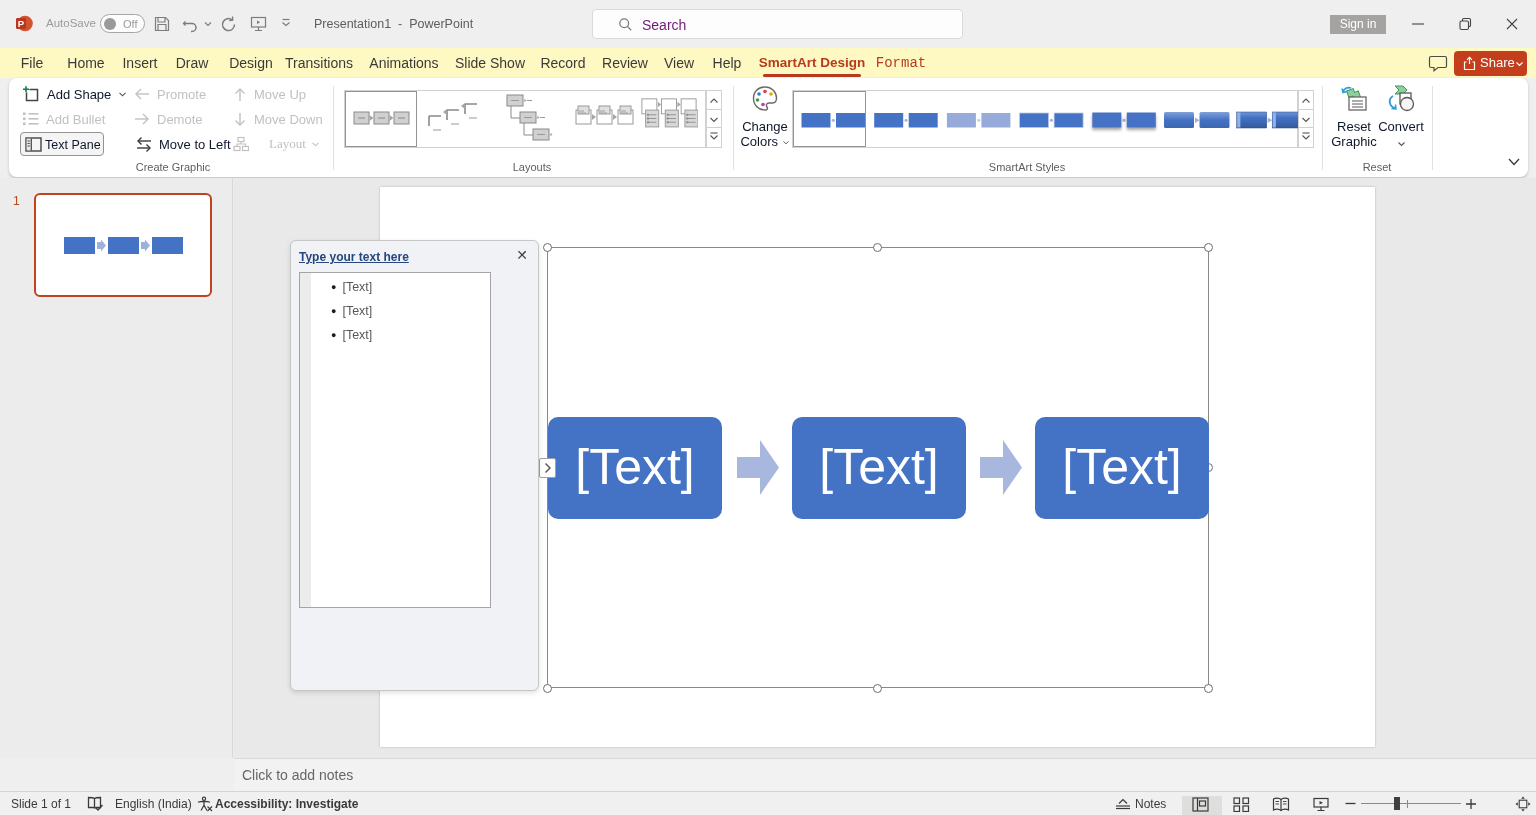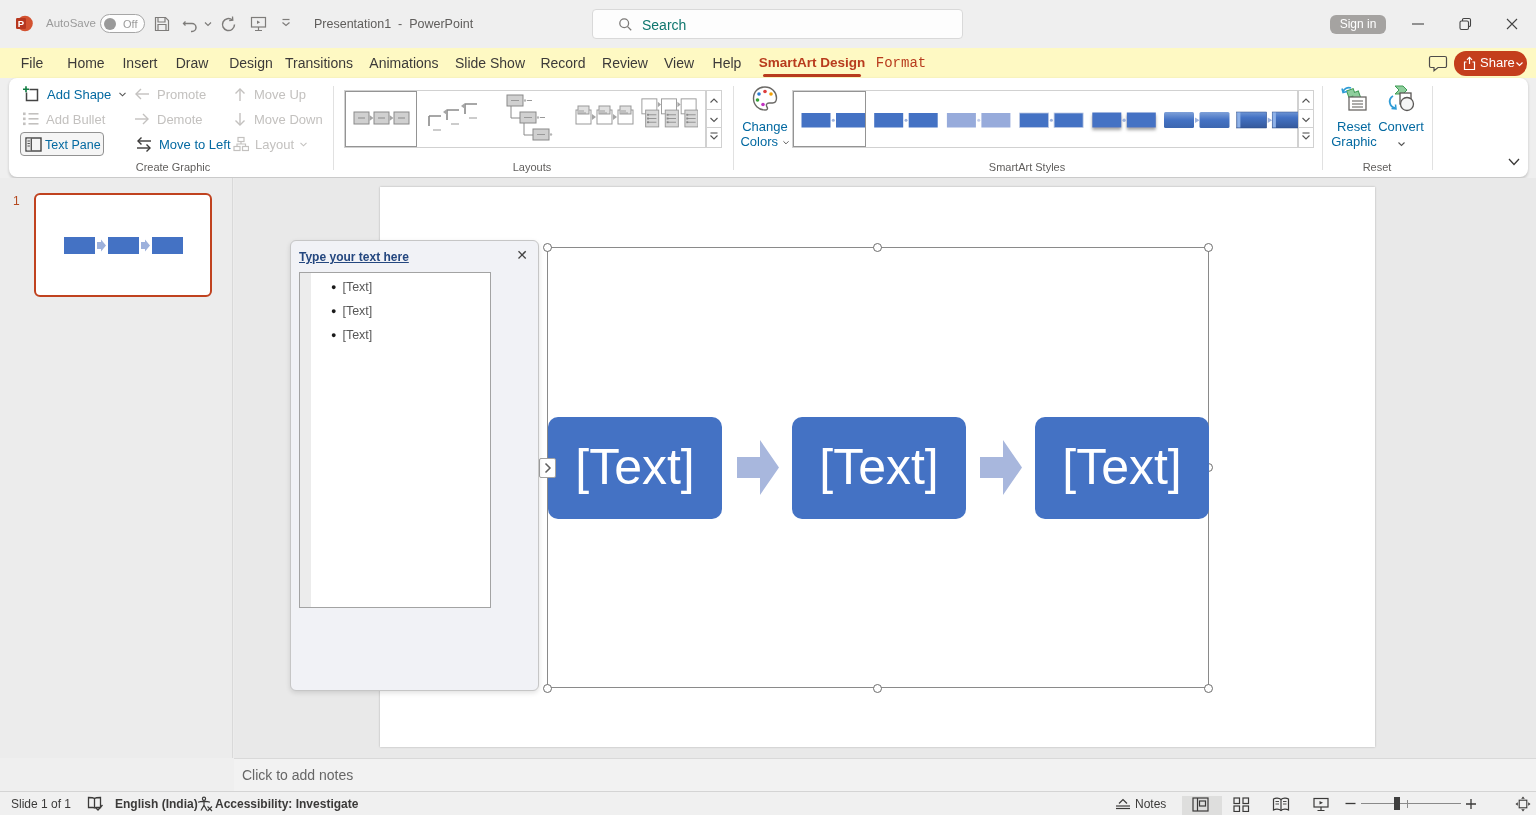"Search" #searchbox .stxt { color: #0f766e -> #701a75 }
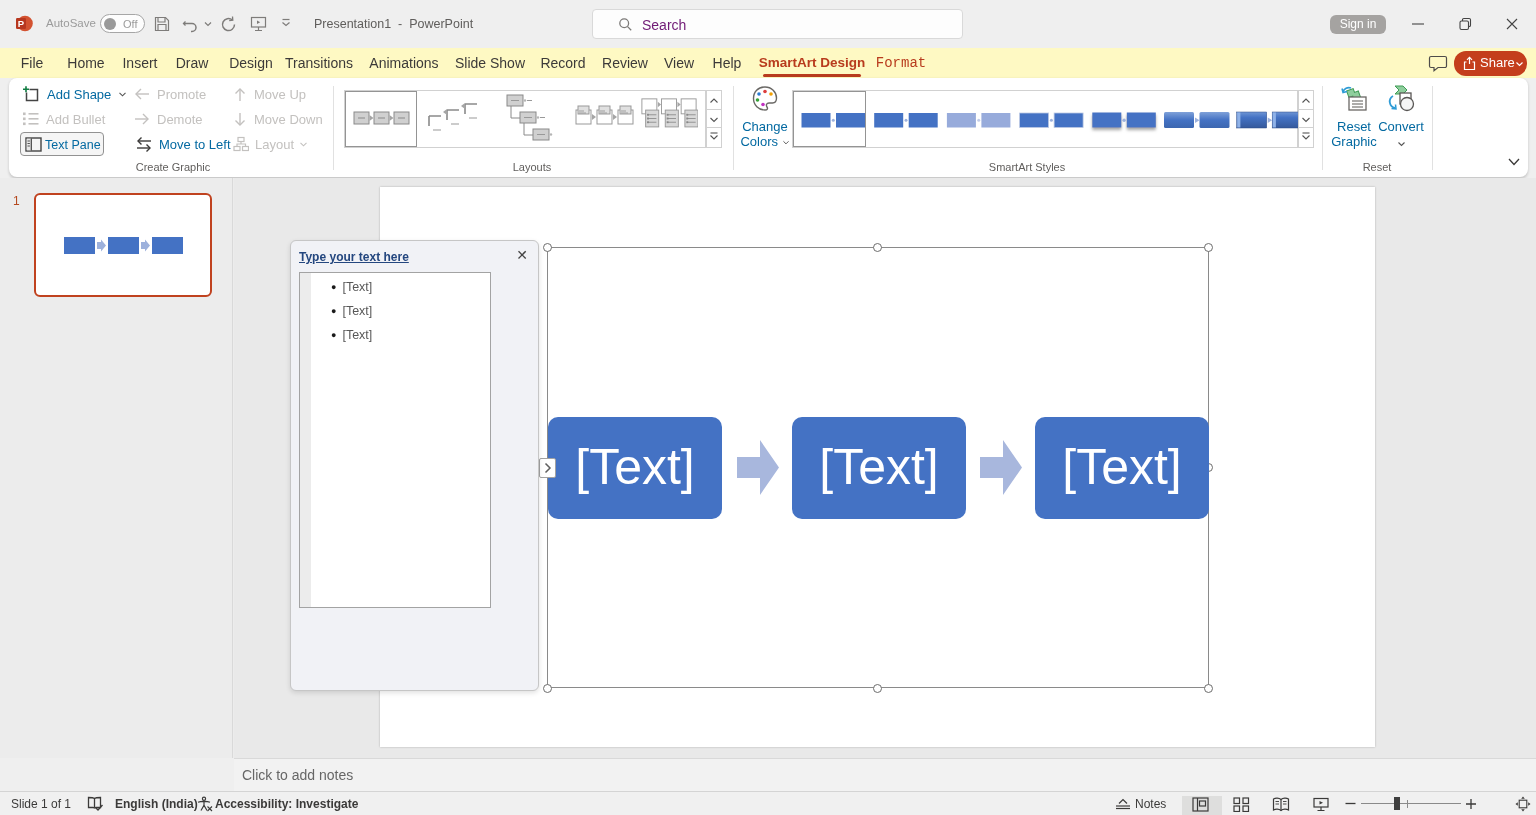"Sign in" #signin { border-radius: 6px -> none }
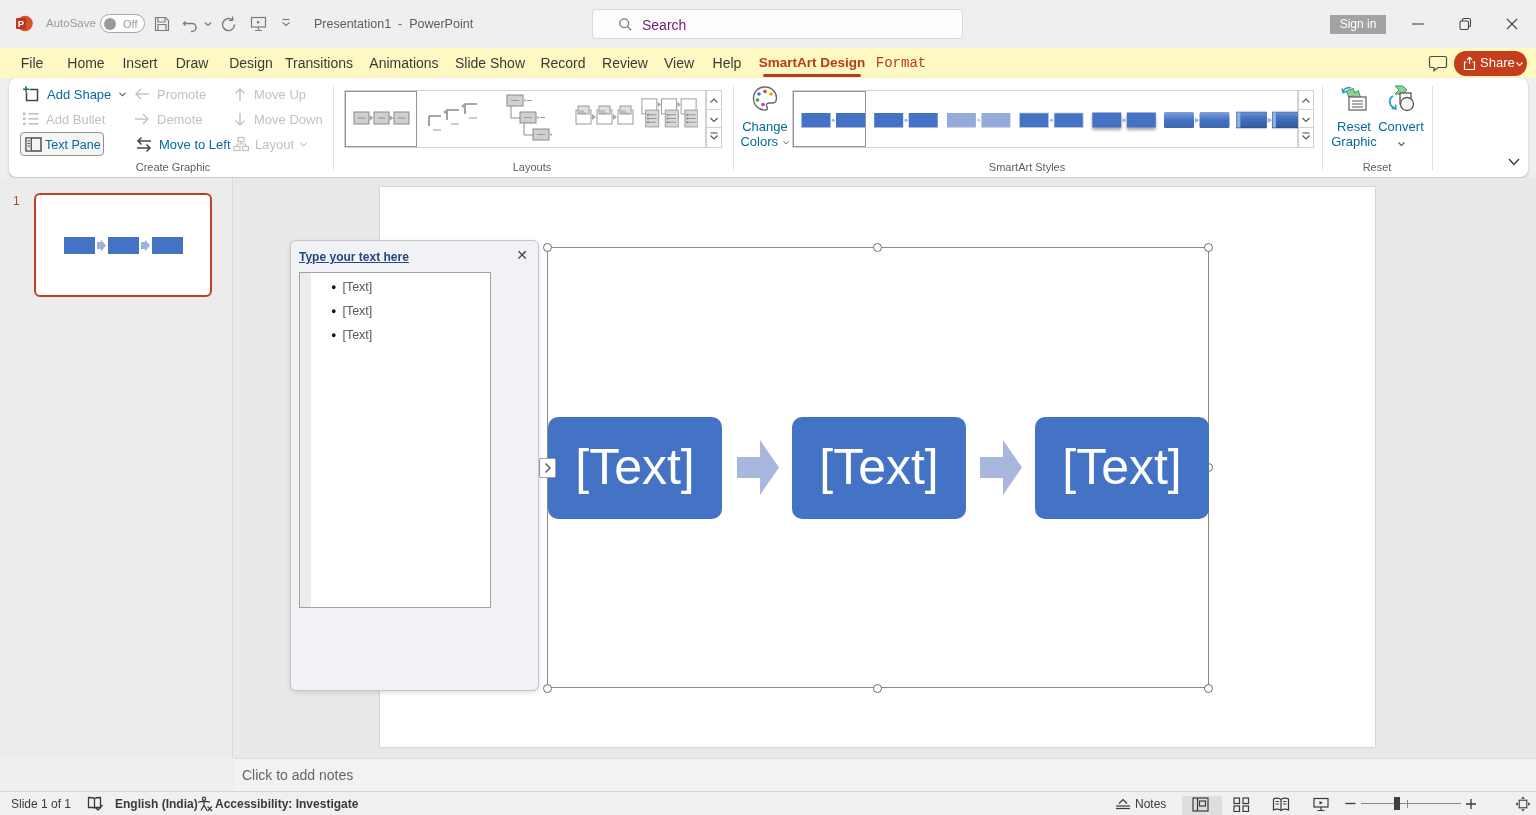"Share" #sharebtn { border-radius: 12px -> 4px }
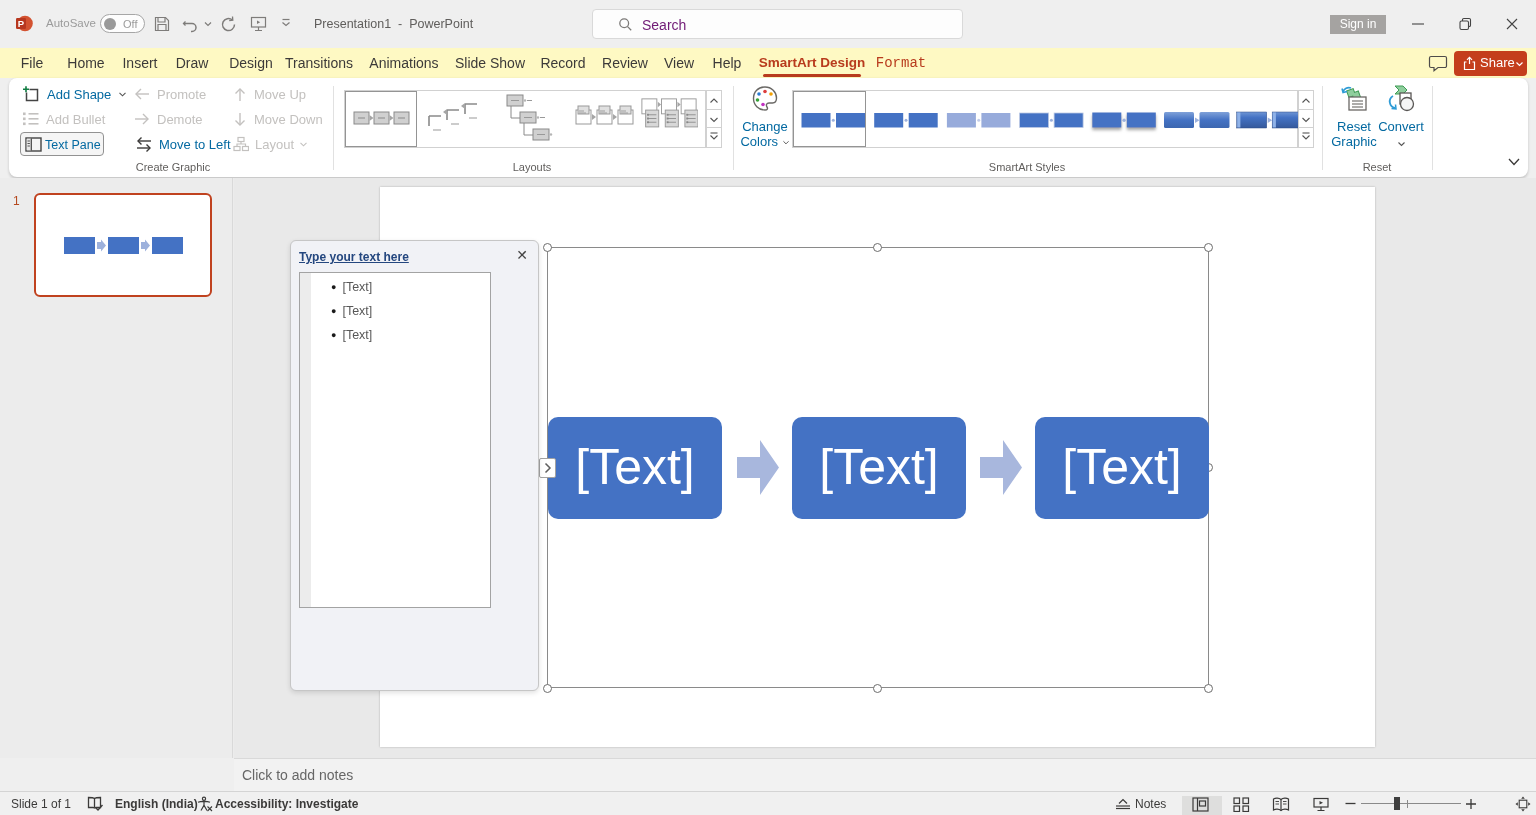"Add Shape" .rbtn-label { color: #0369a1 -> #0f172a }
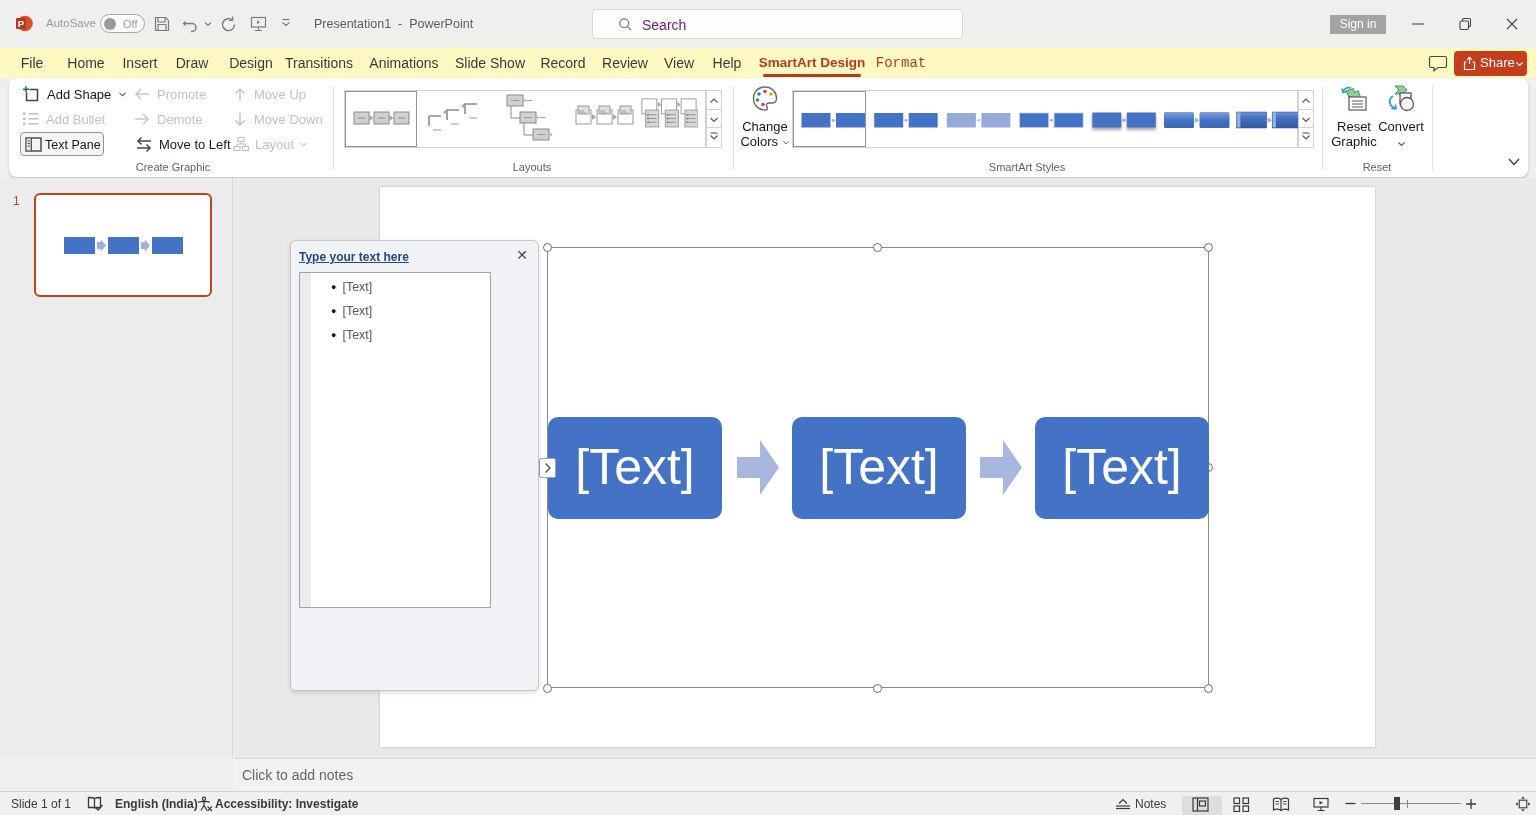"Layout" span.rbtn-label { font-family: none -> Liberation Serif, serif; margin-left: 6px -> 20px }
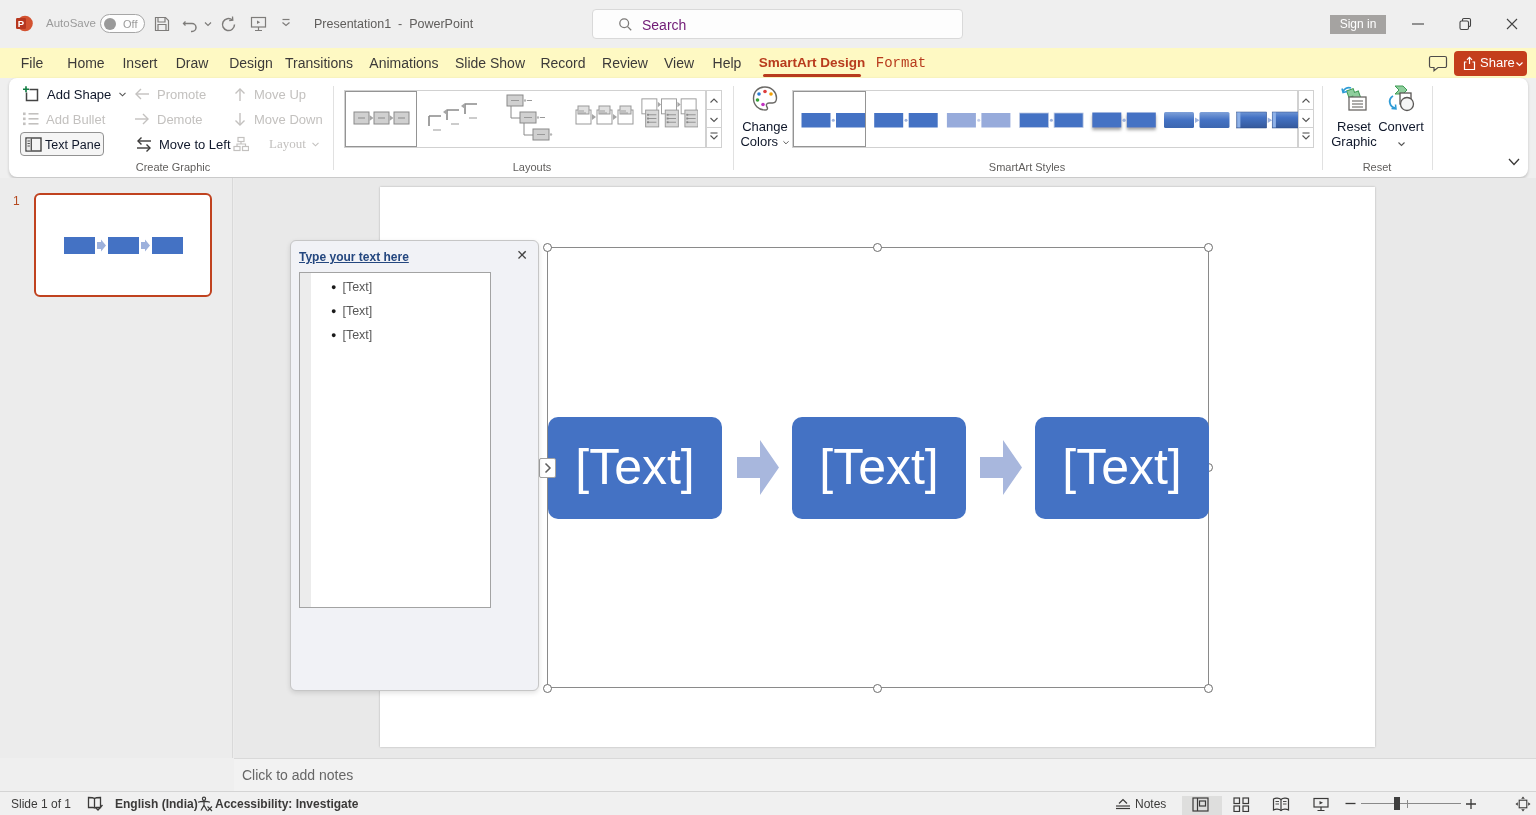"English (India)" span.sb { font-weight: bold -> none }
